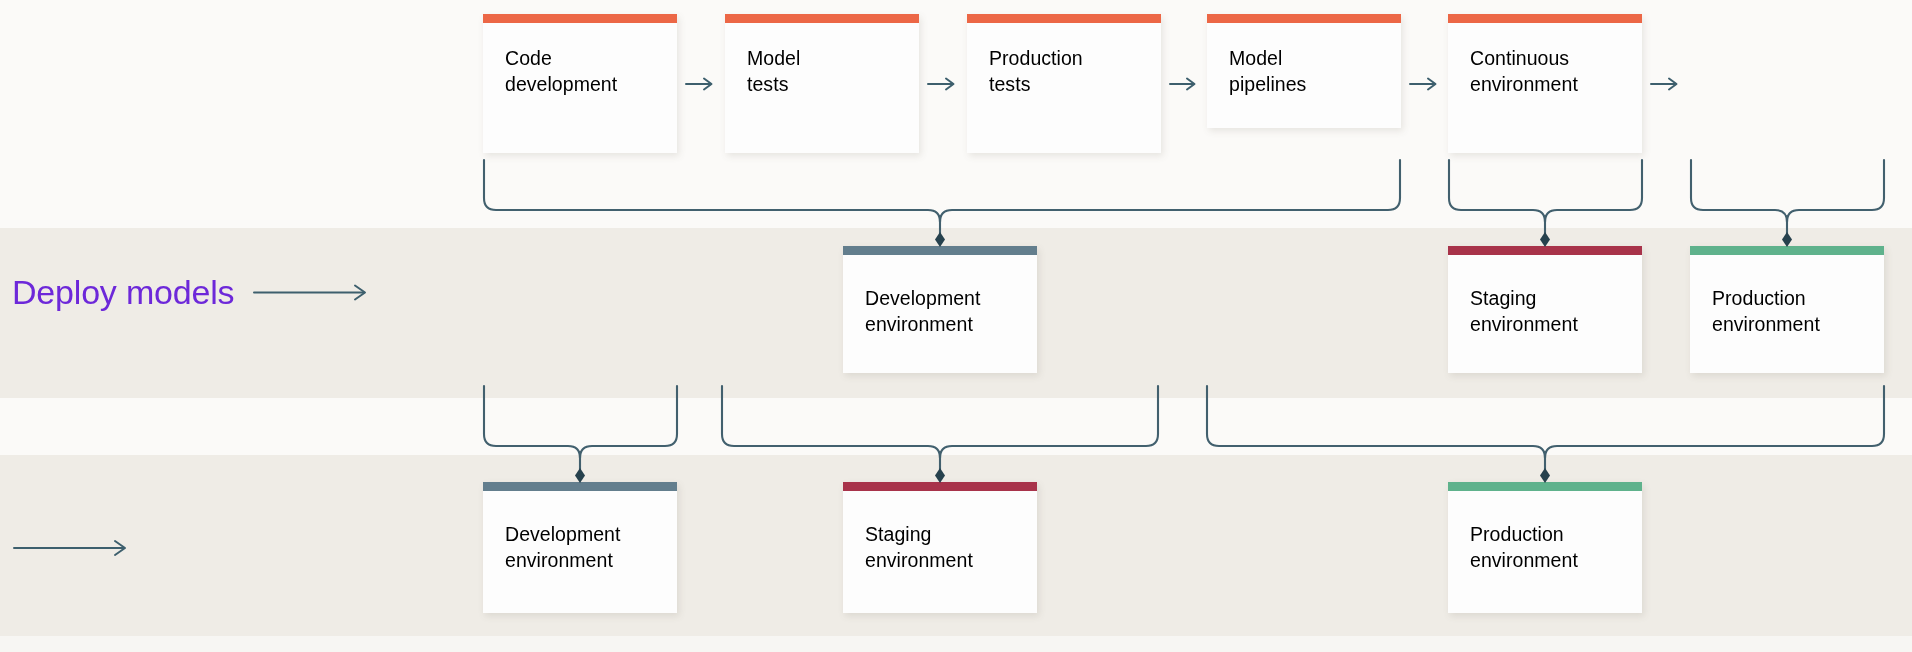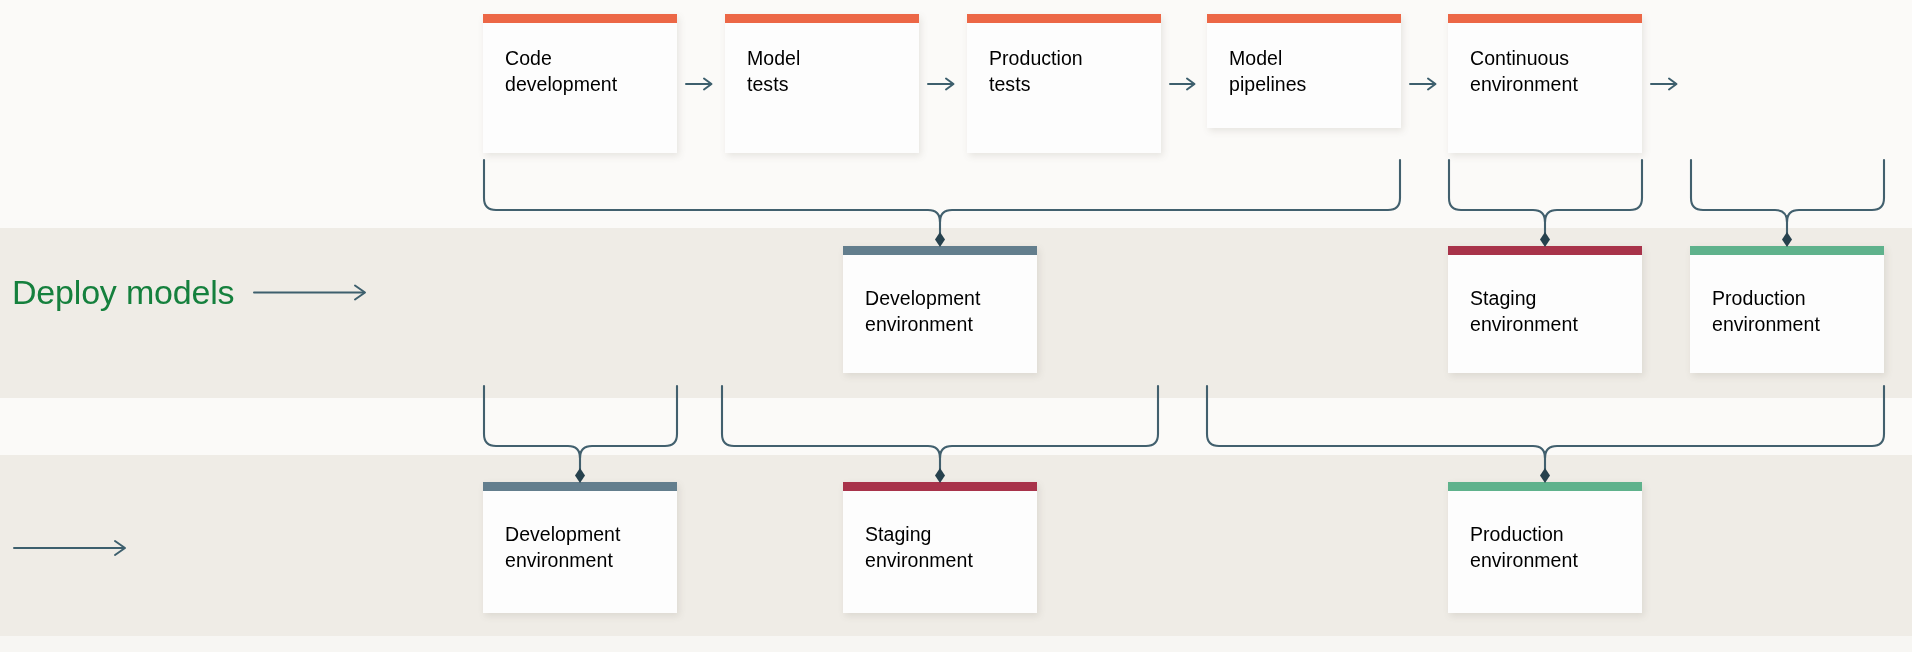"Deploy models" .row-label .caption { color: #15803d -> #6d28d9 }
